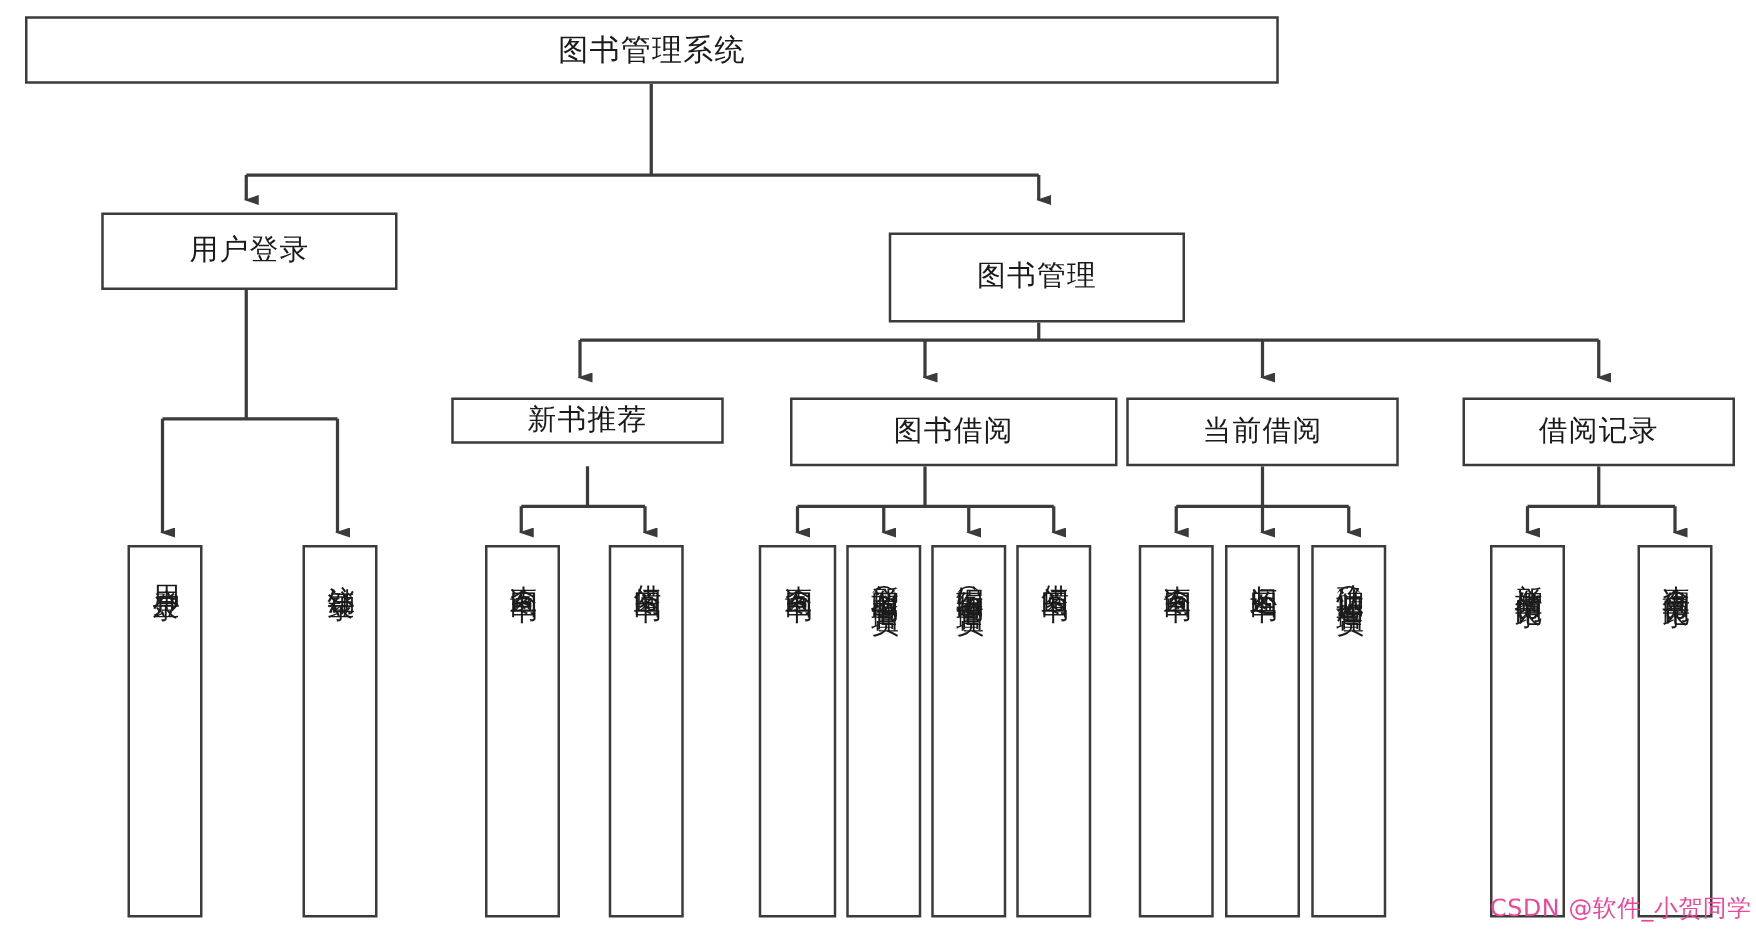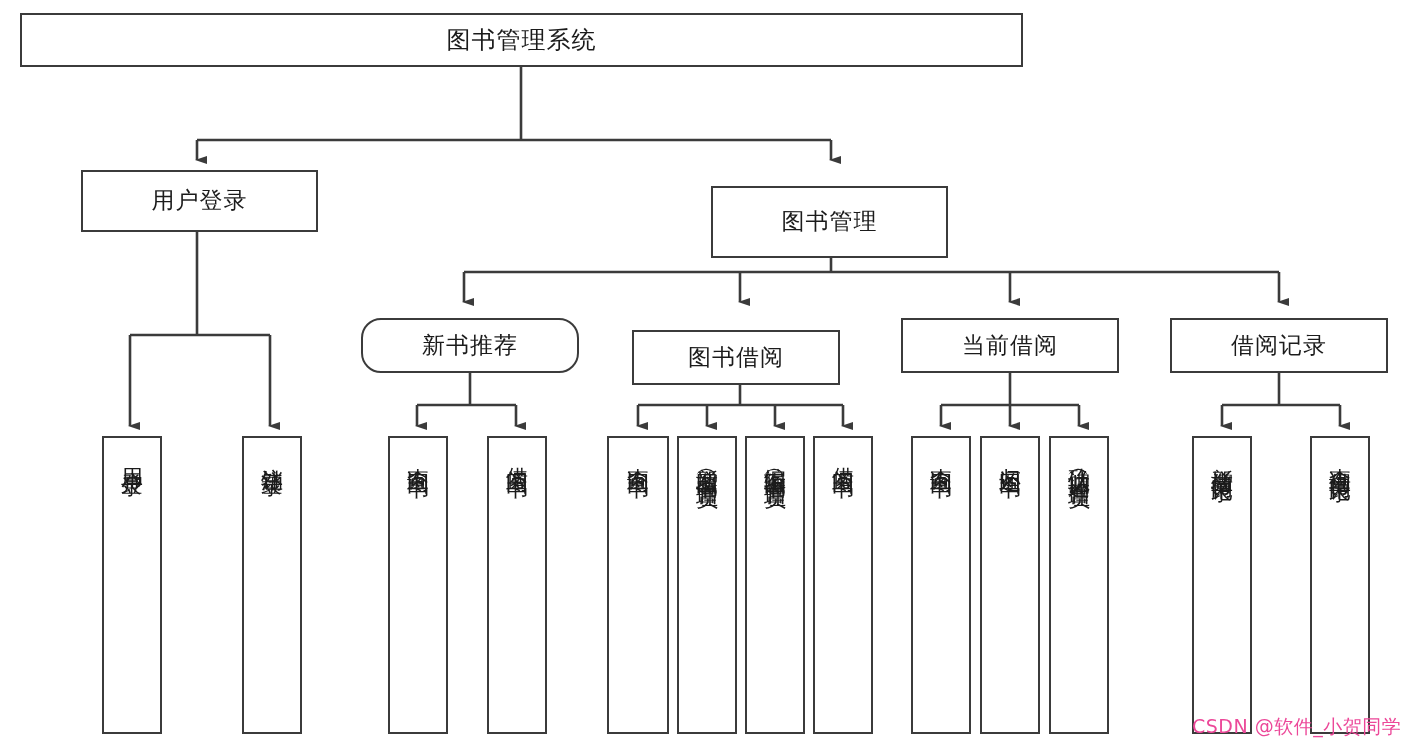"新书推荐" div.node { border-radius: 20px -> none; height: 55px -> 37px }
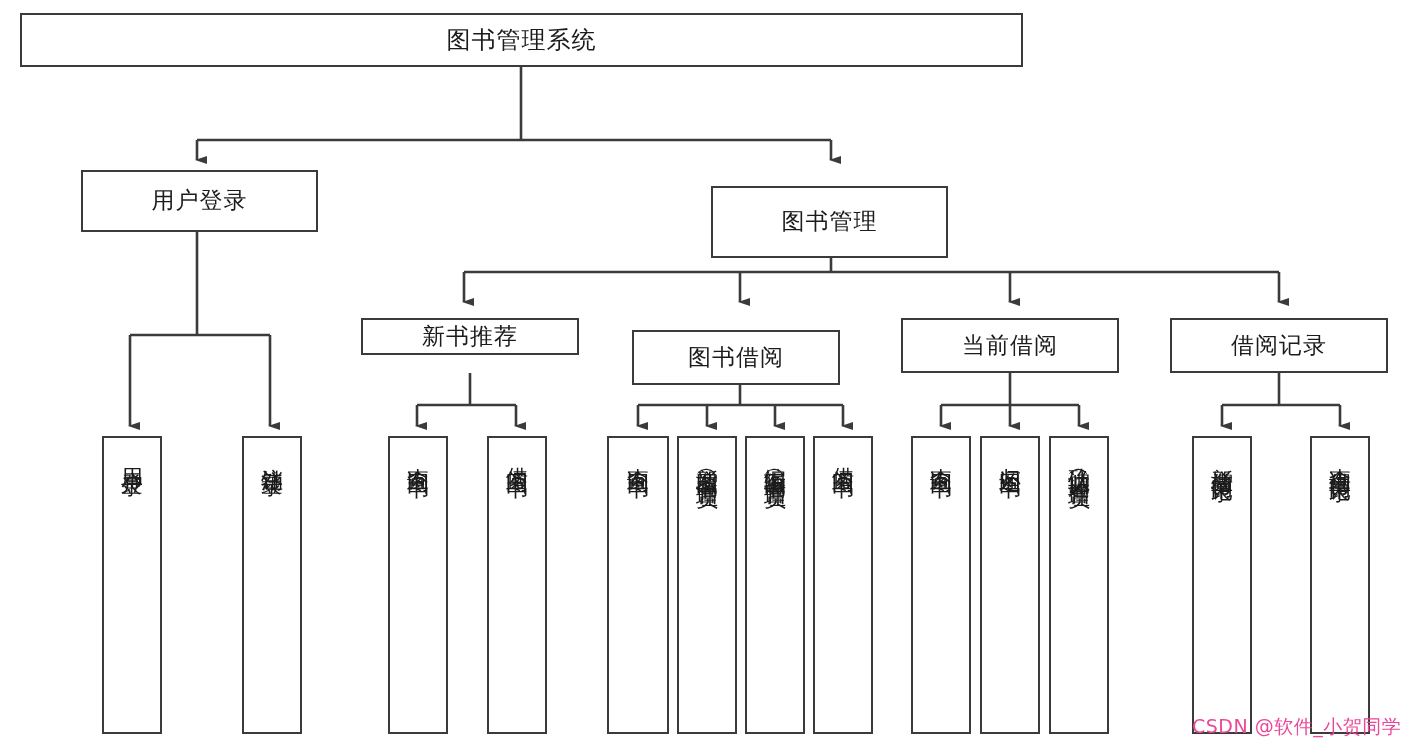"图书借阅" div.node { top: 330px -> 318px; width: 208px -> 262px }
